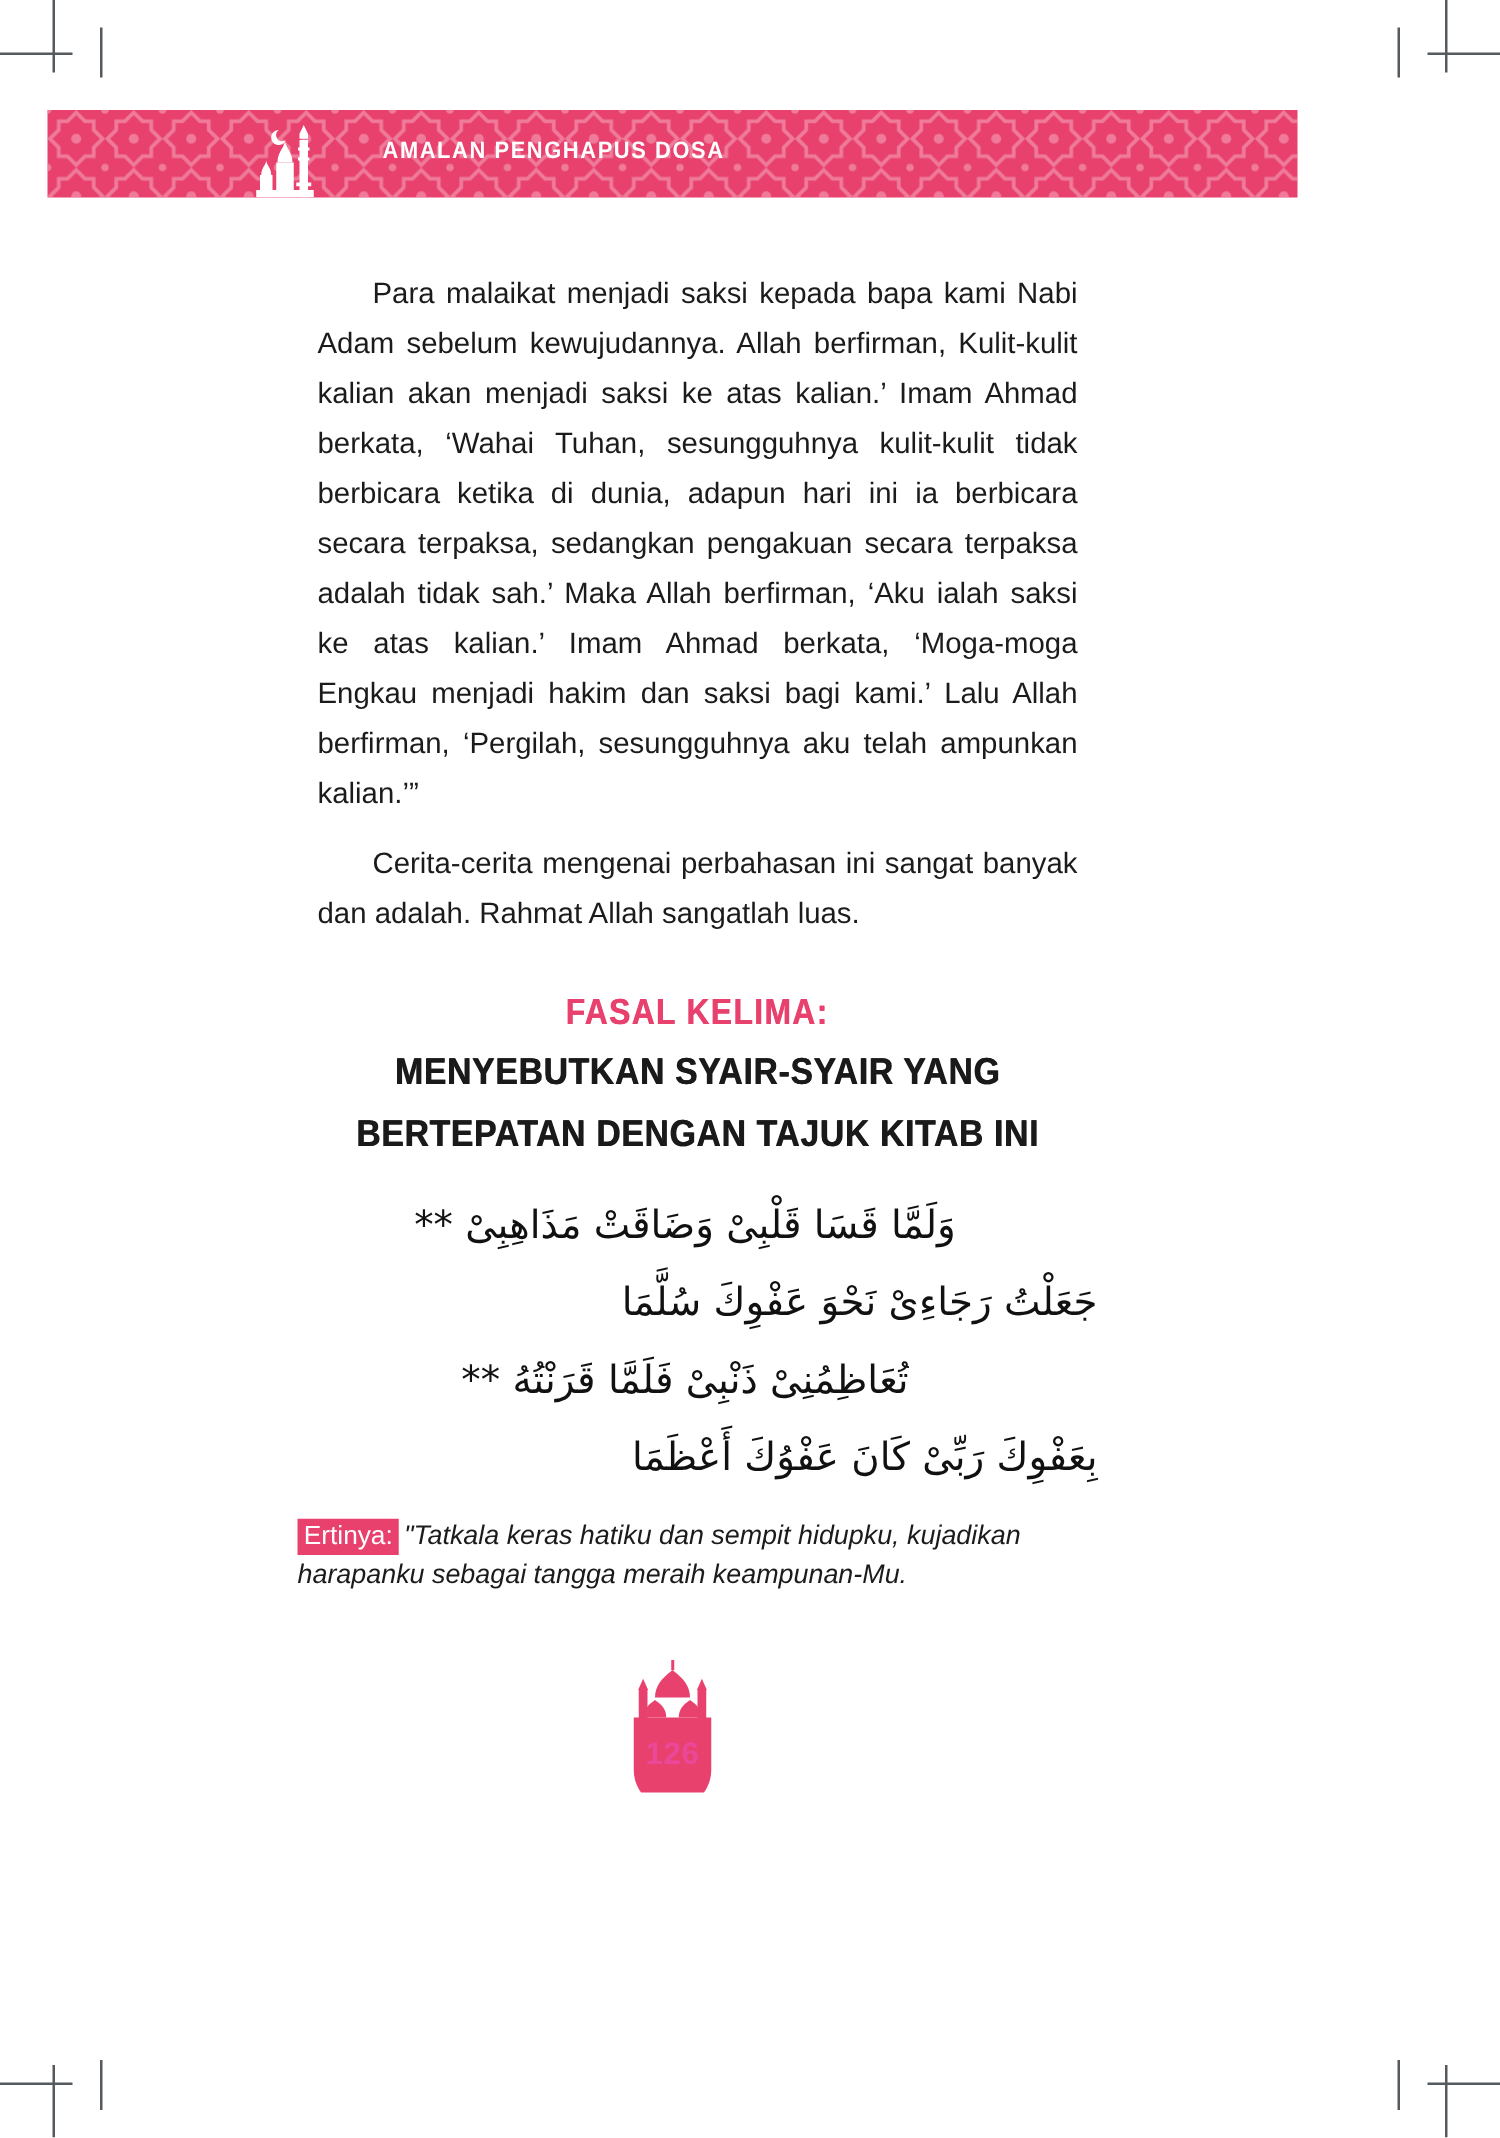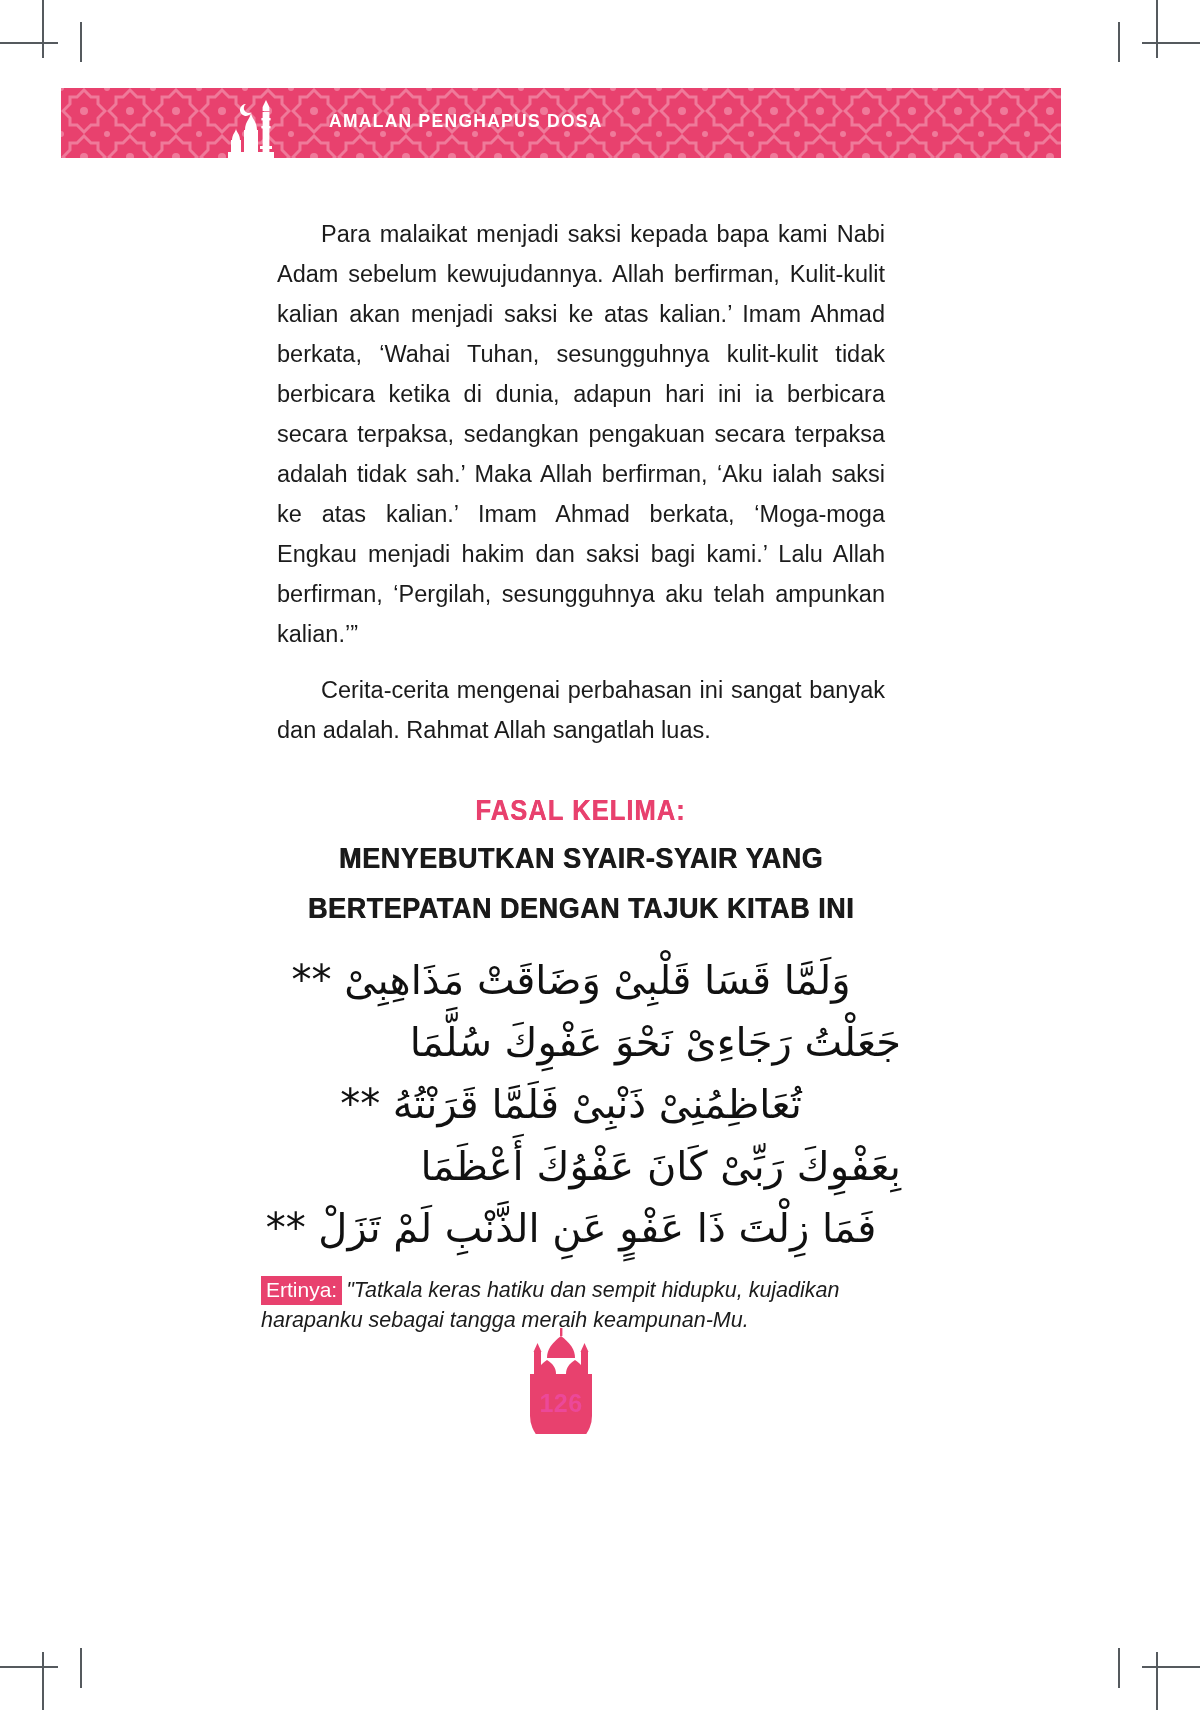"AMALAN PENGHAPUS DOSA" .page { left: 61px -> 38px }
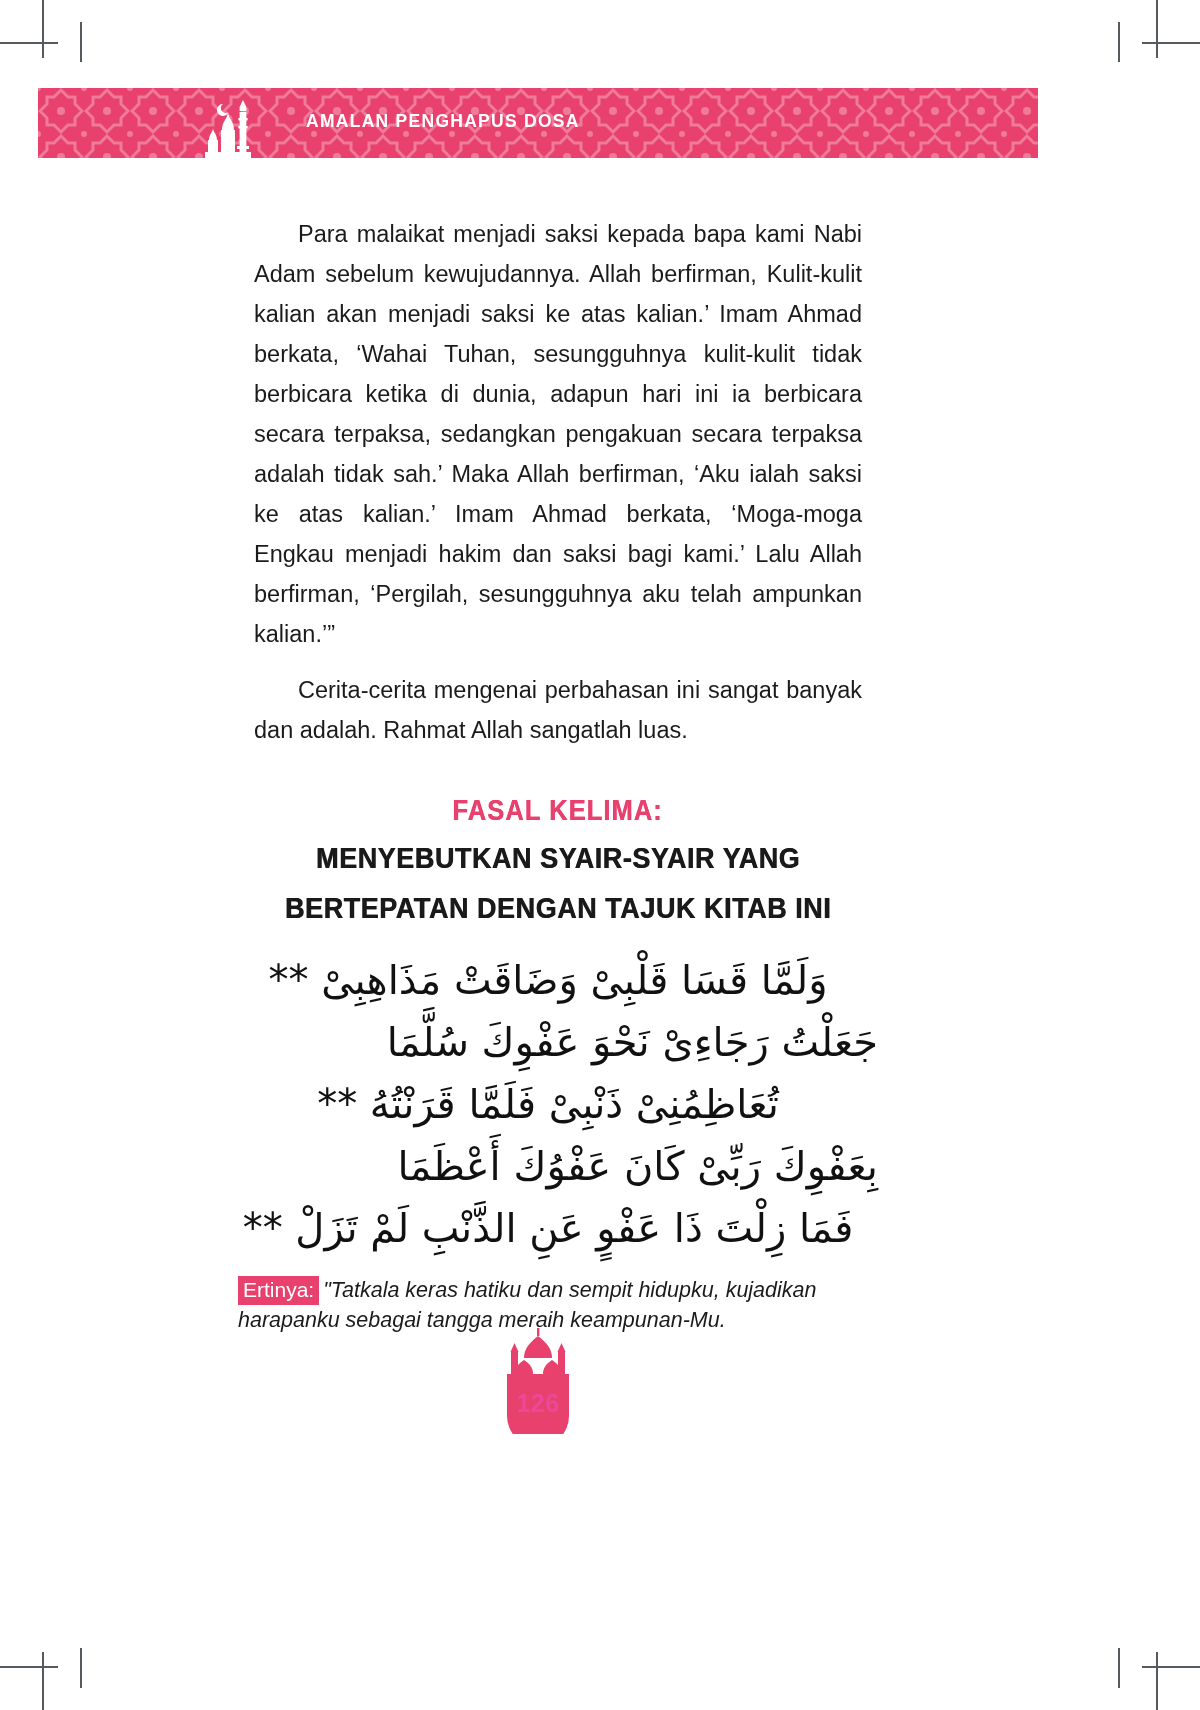"وَلَمَّا قَسَا قَلْبِىْ وَضَاقَتْ" .poem-line { font-size: 40px -> 31px }
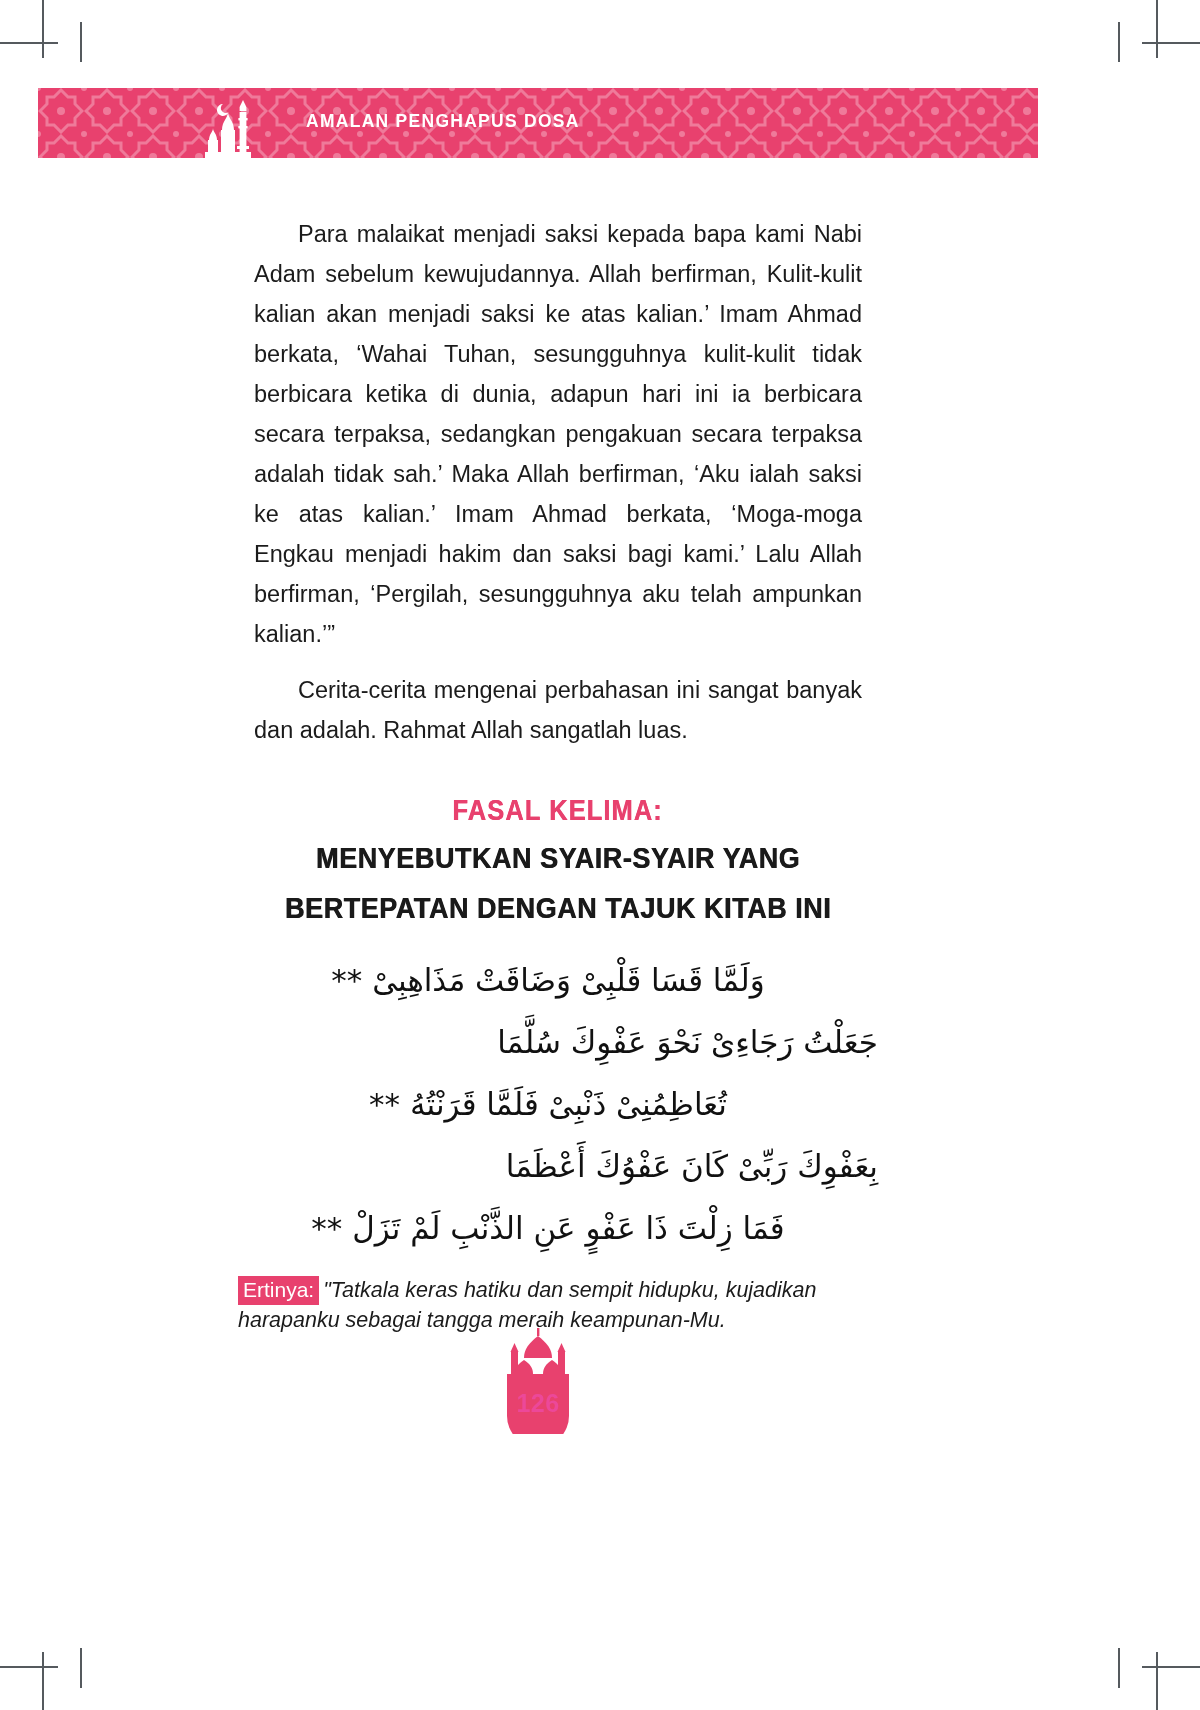"فَمَا زِلْتَ ذَا عَفْوٍ عَنِ" div.poem-line { html: <div>فَمَا زِلْتَ ذَا عَفْوٍ عَنِ الذَّنْبِ لَمْ تَزَلْ **</div> -> none }
